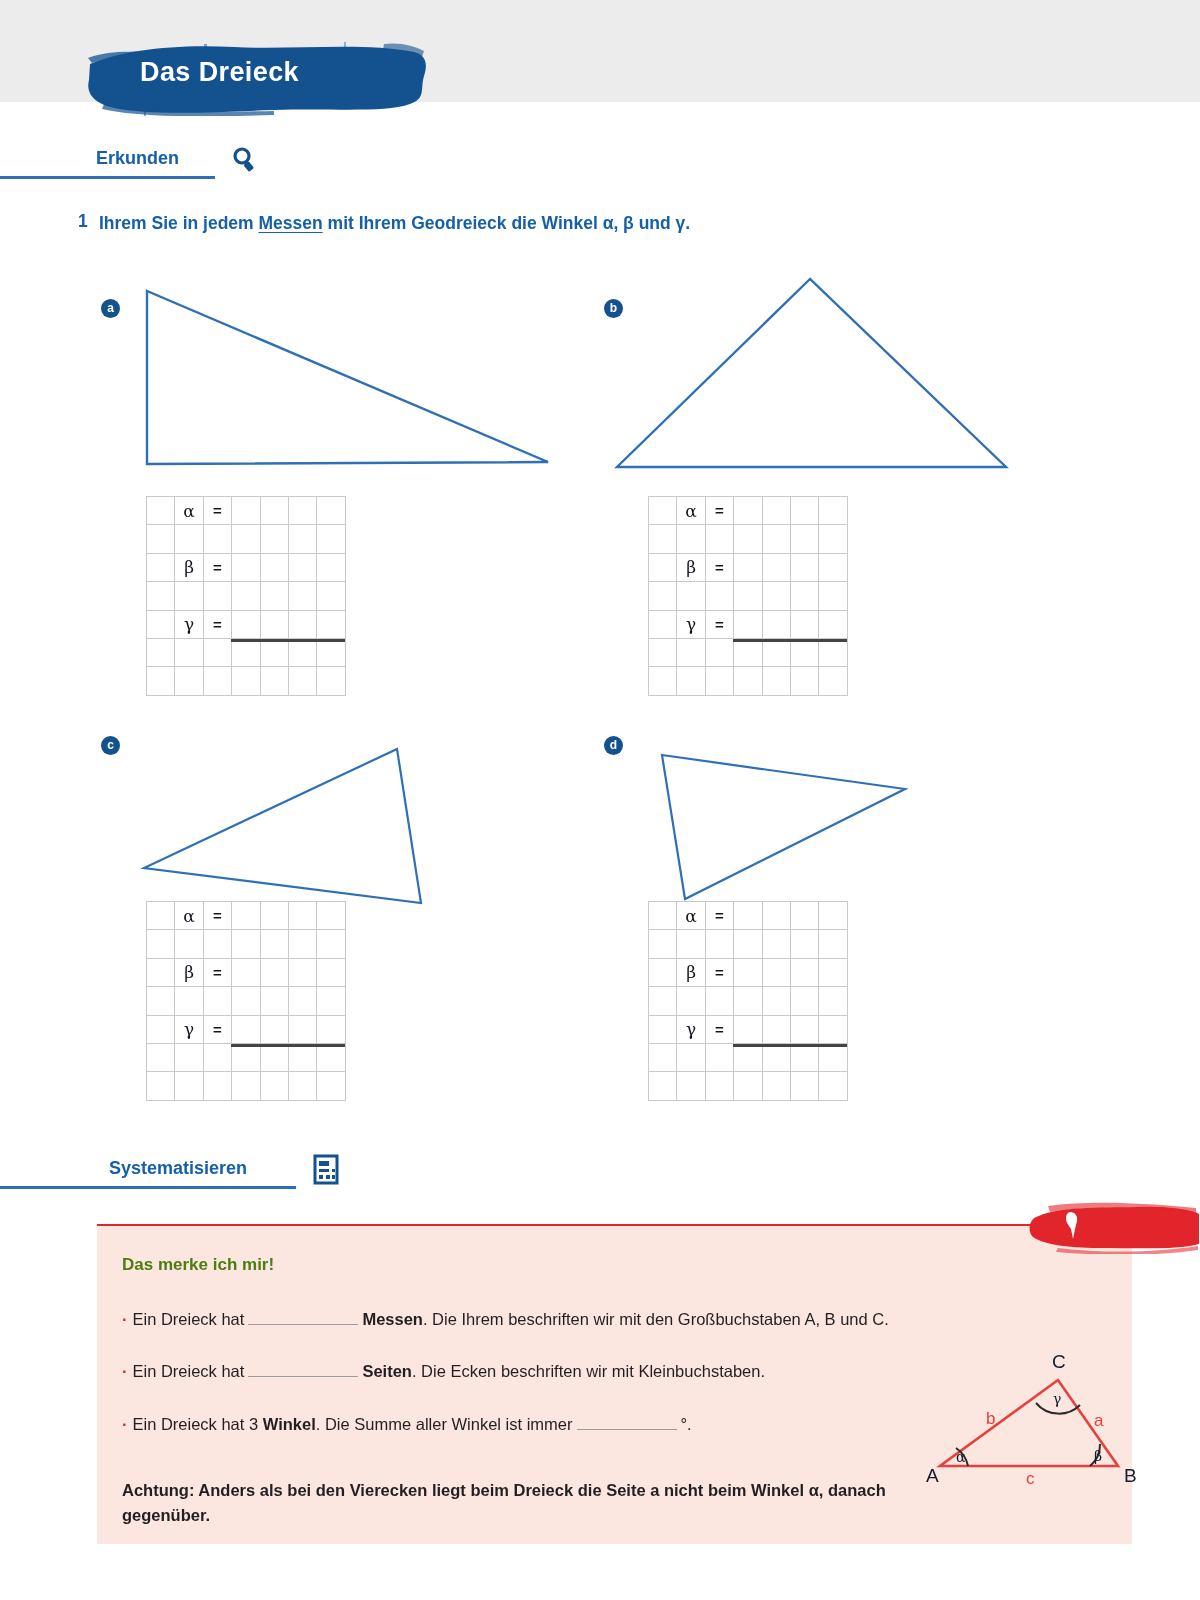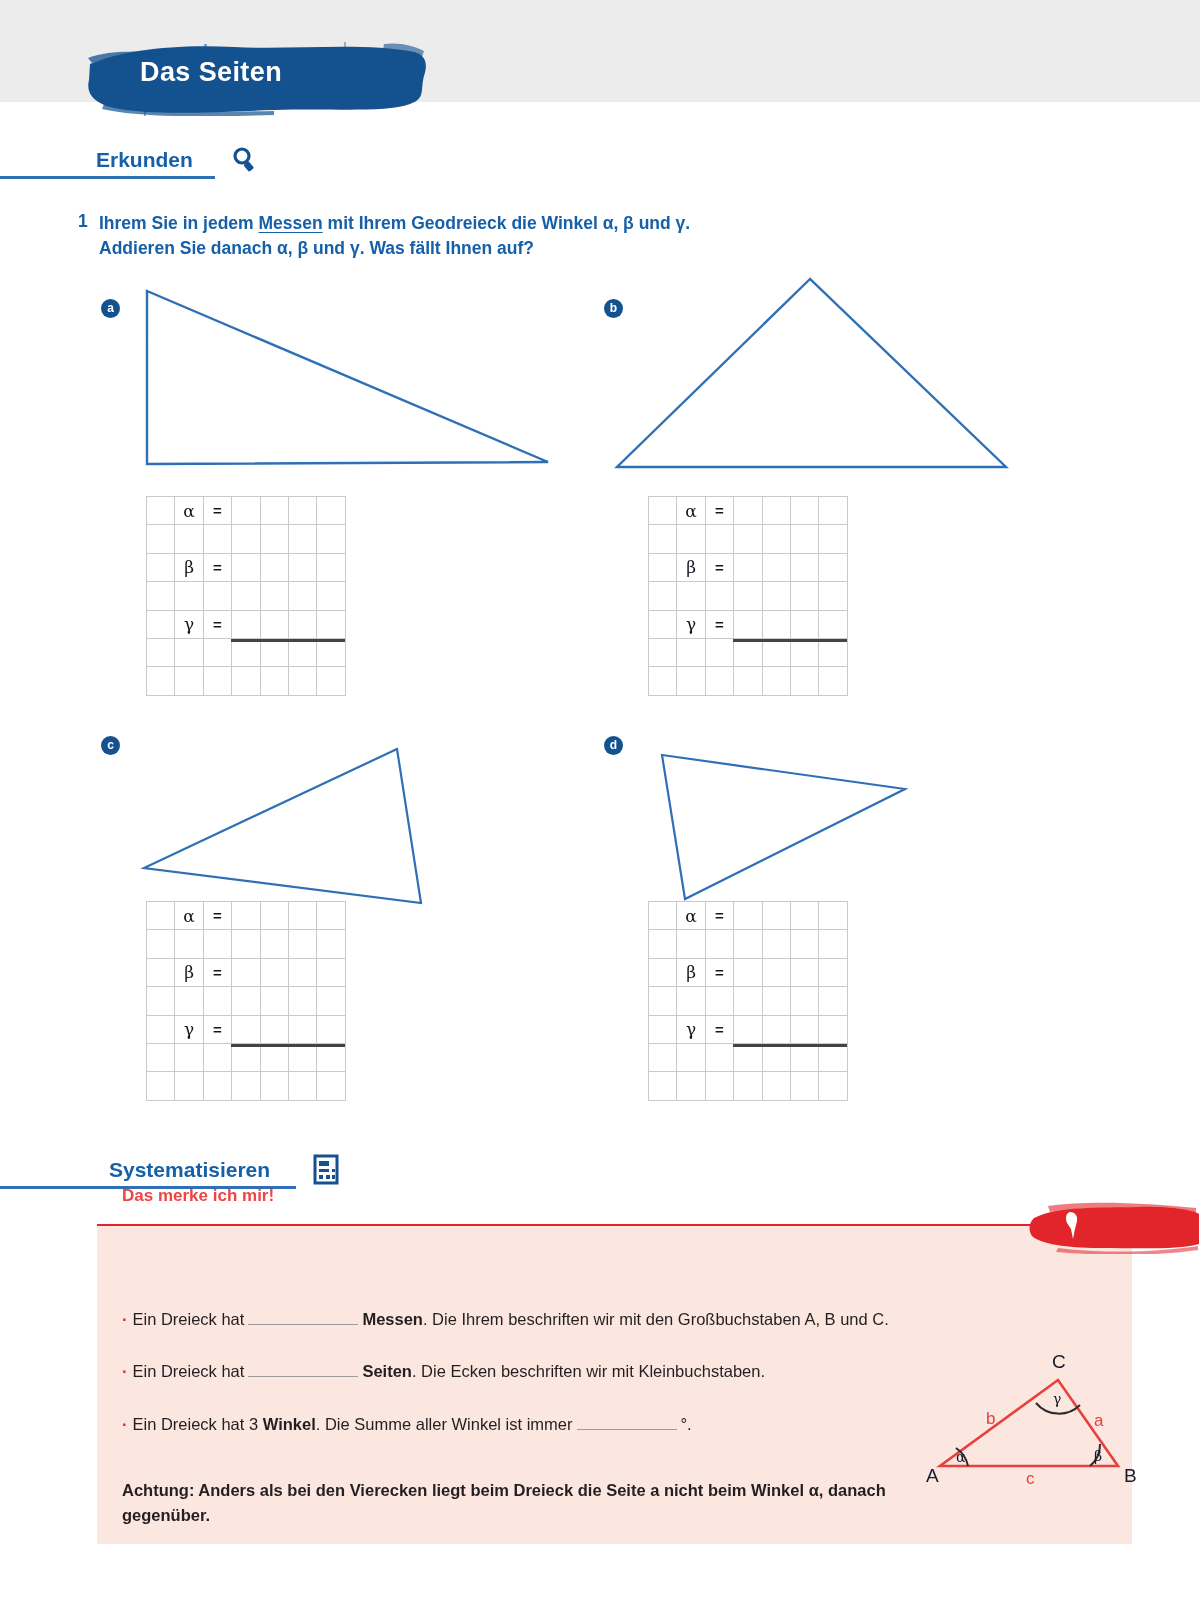"Das Seiten" div.title-text { text: Seiten -> Dreieck }
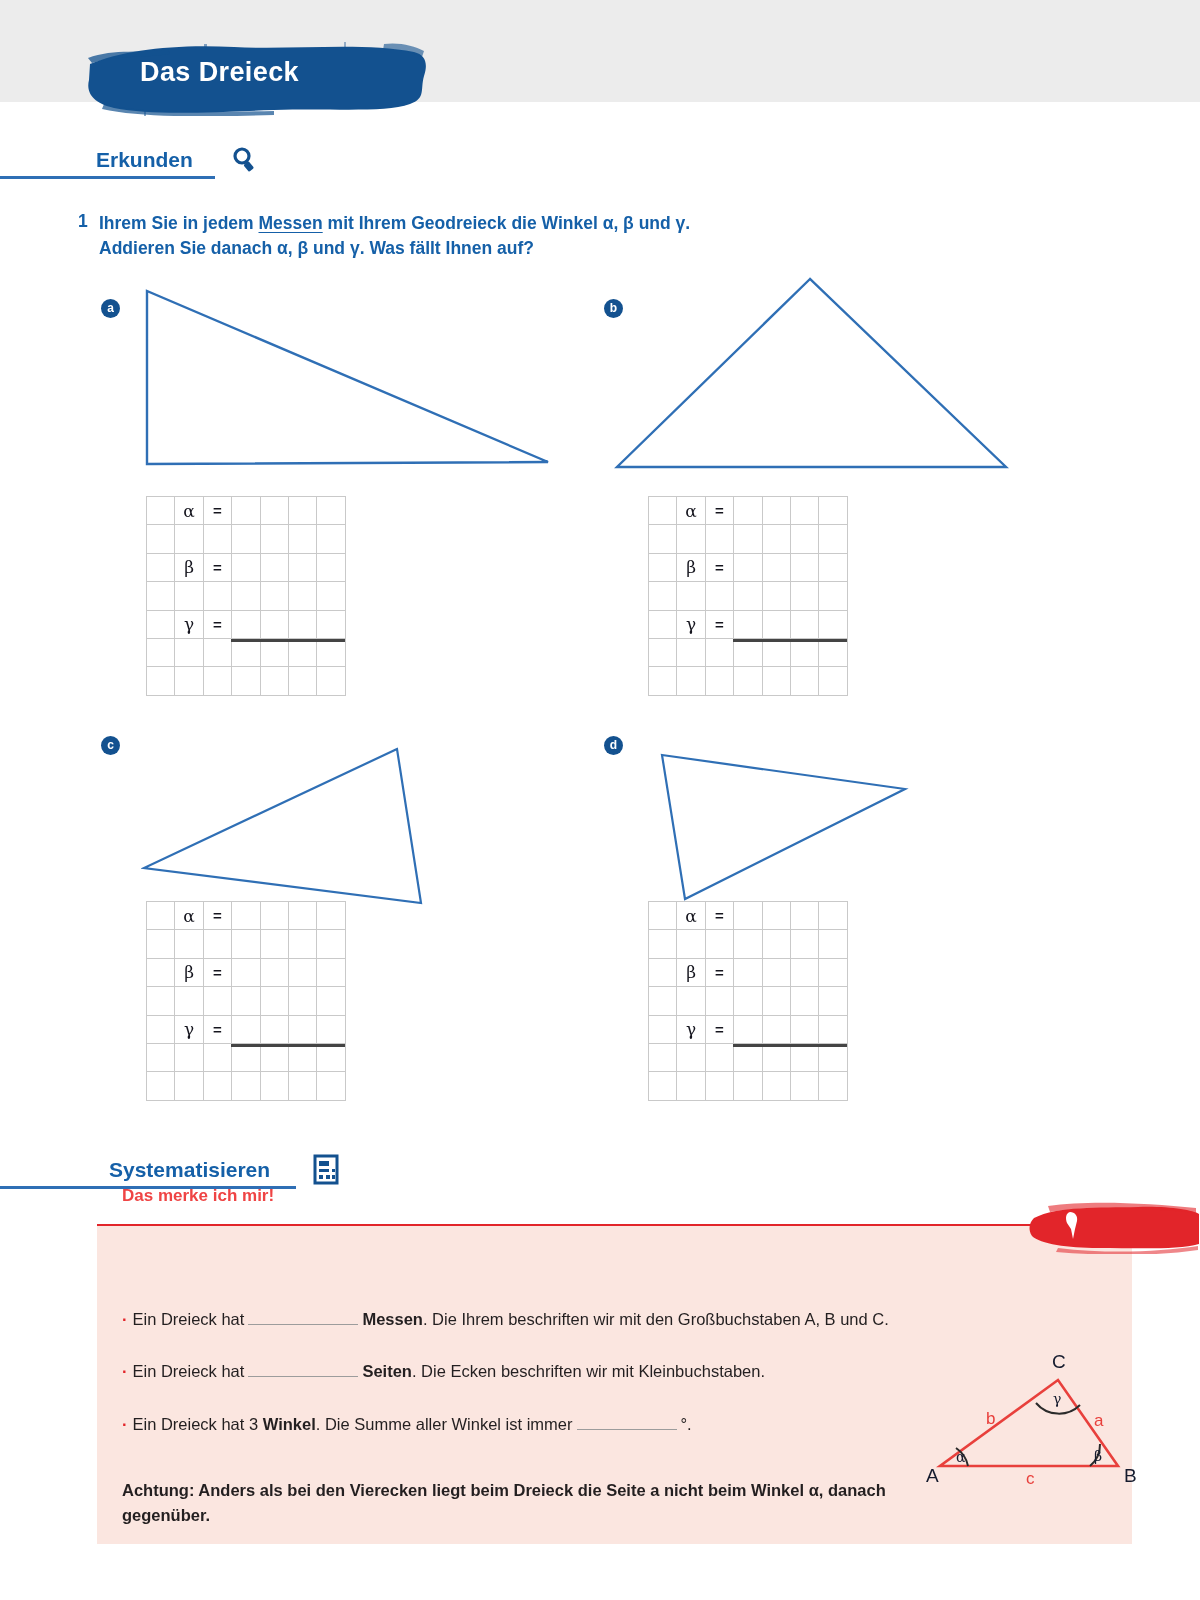"Erkunden" .section-label { font-size: 21px -> 18px }
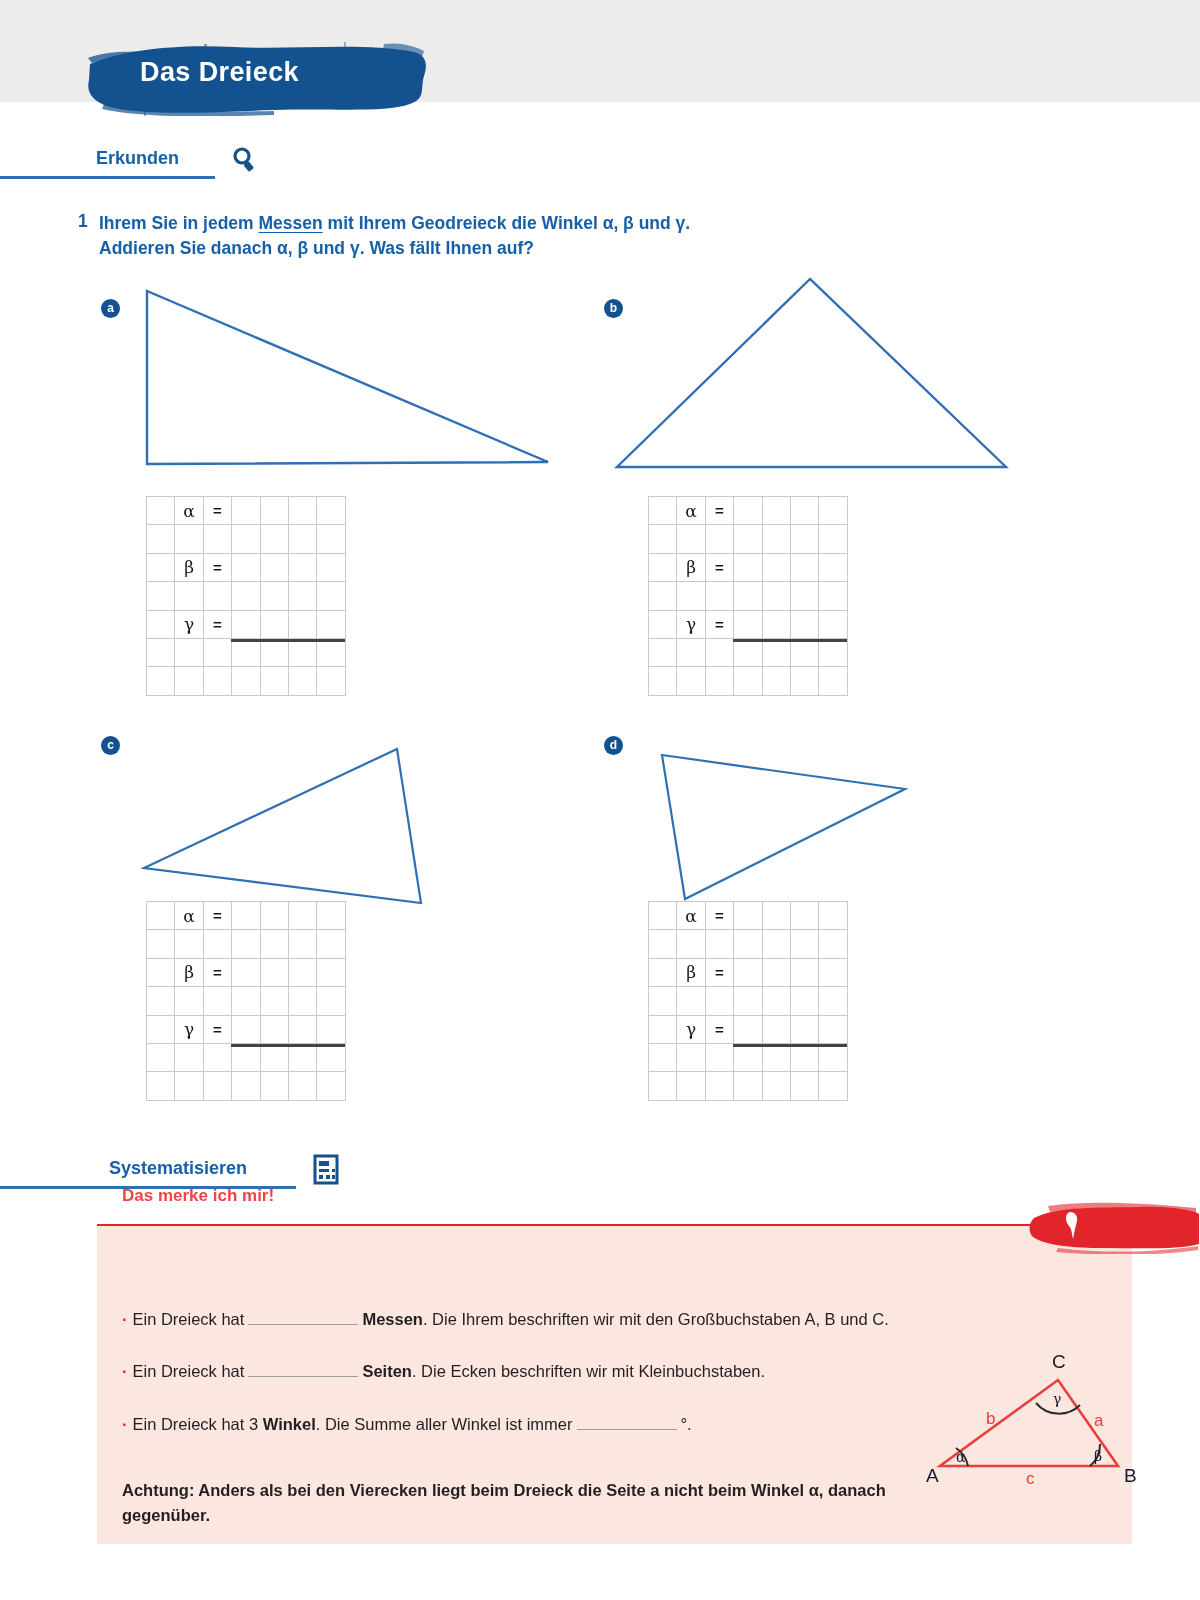"Addieren Sie danach α, β" span { html: <span>Addieren Sie danach α, β und γ. Was fällt Ihnen auf?</span> -> none }
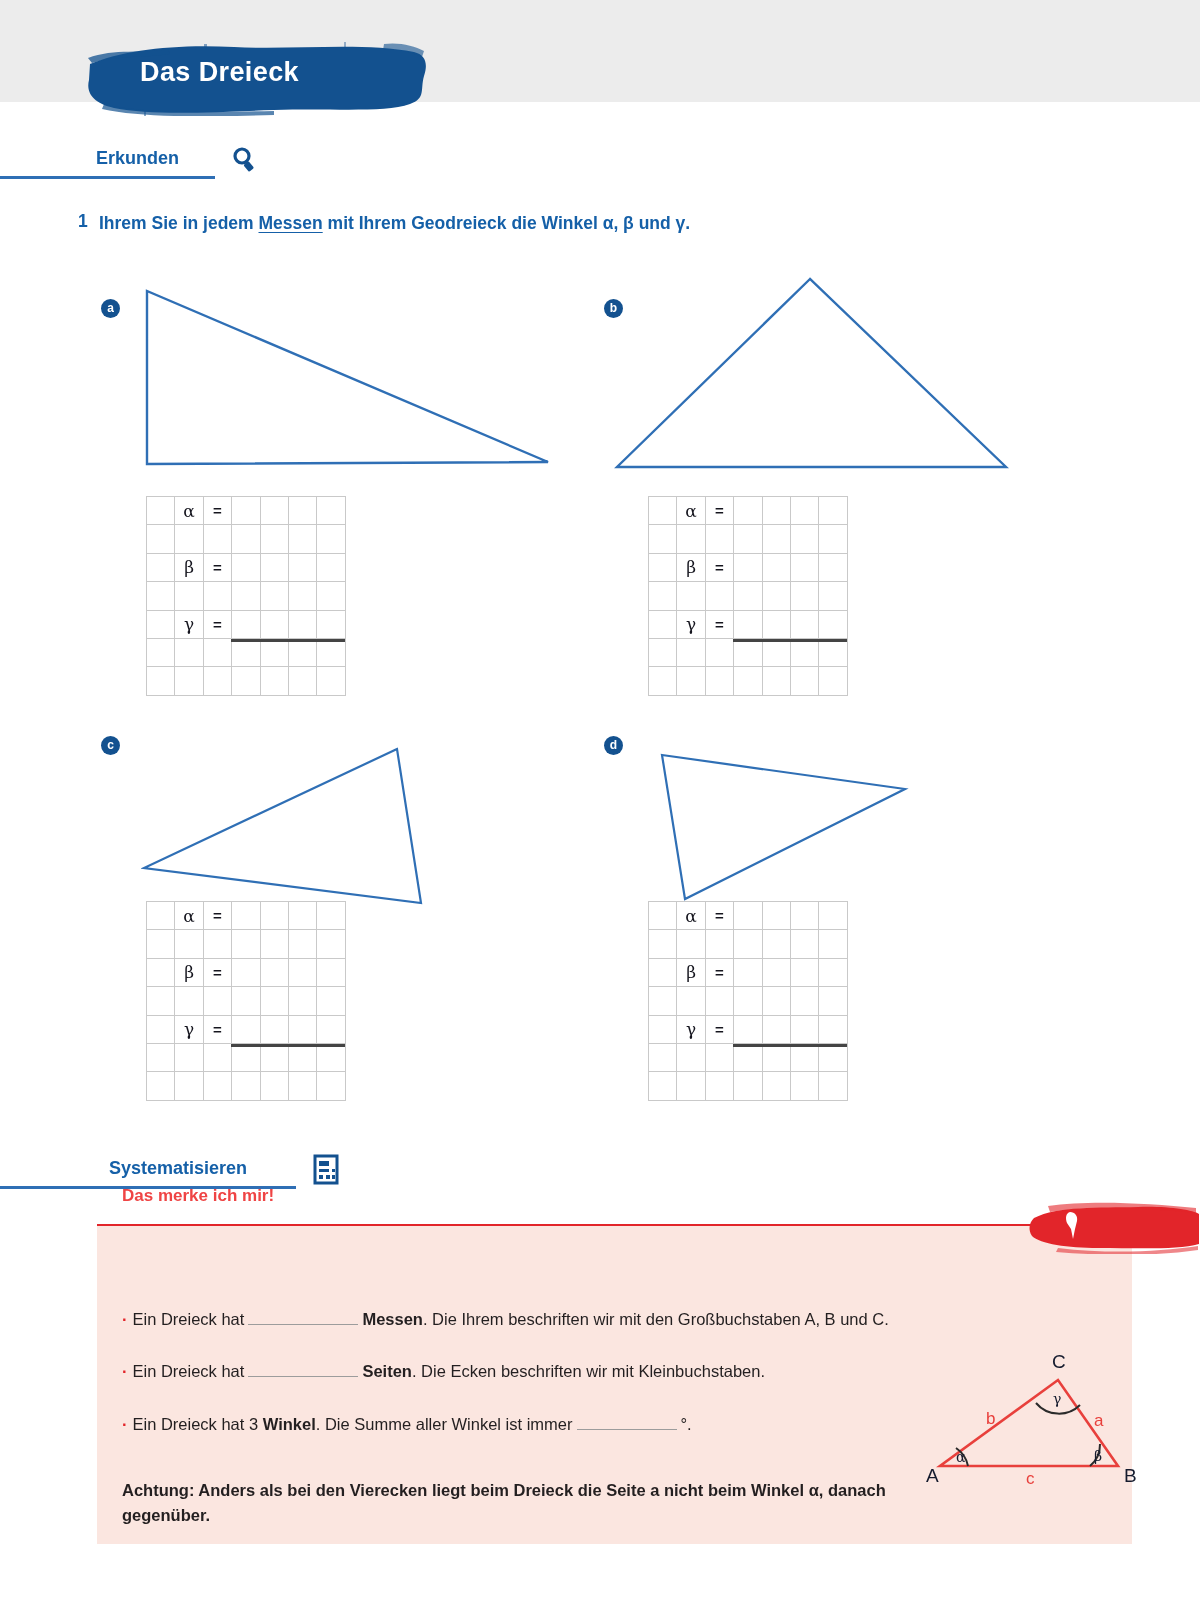"Das merke ich mir!" .remember-title { color: #ef4444 -> #4d7c0f; top: 1186px -> 1255px }
